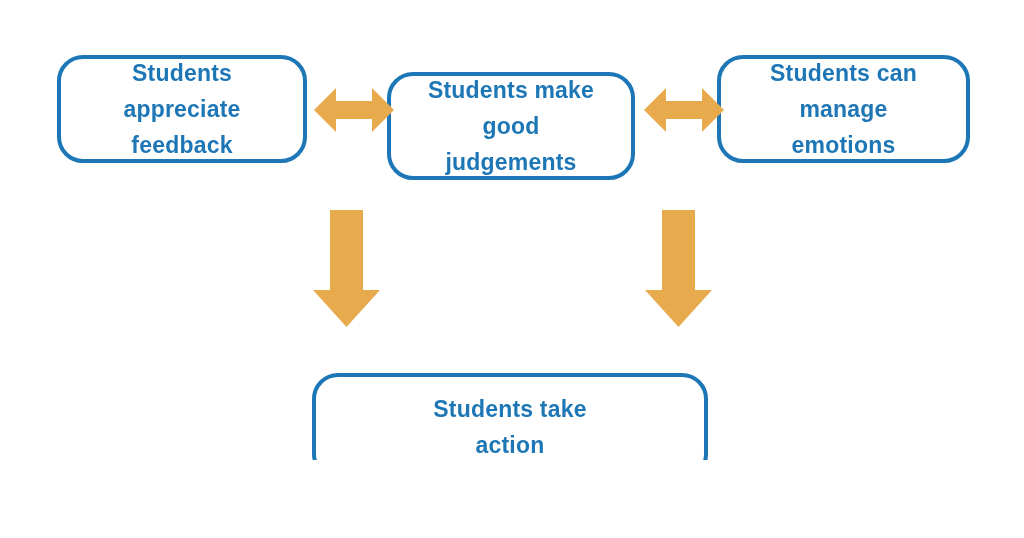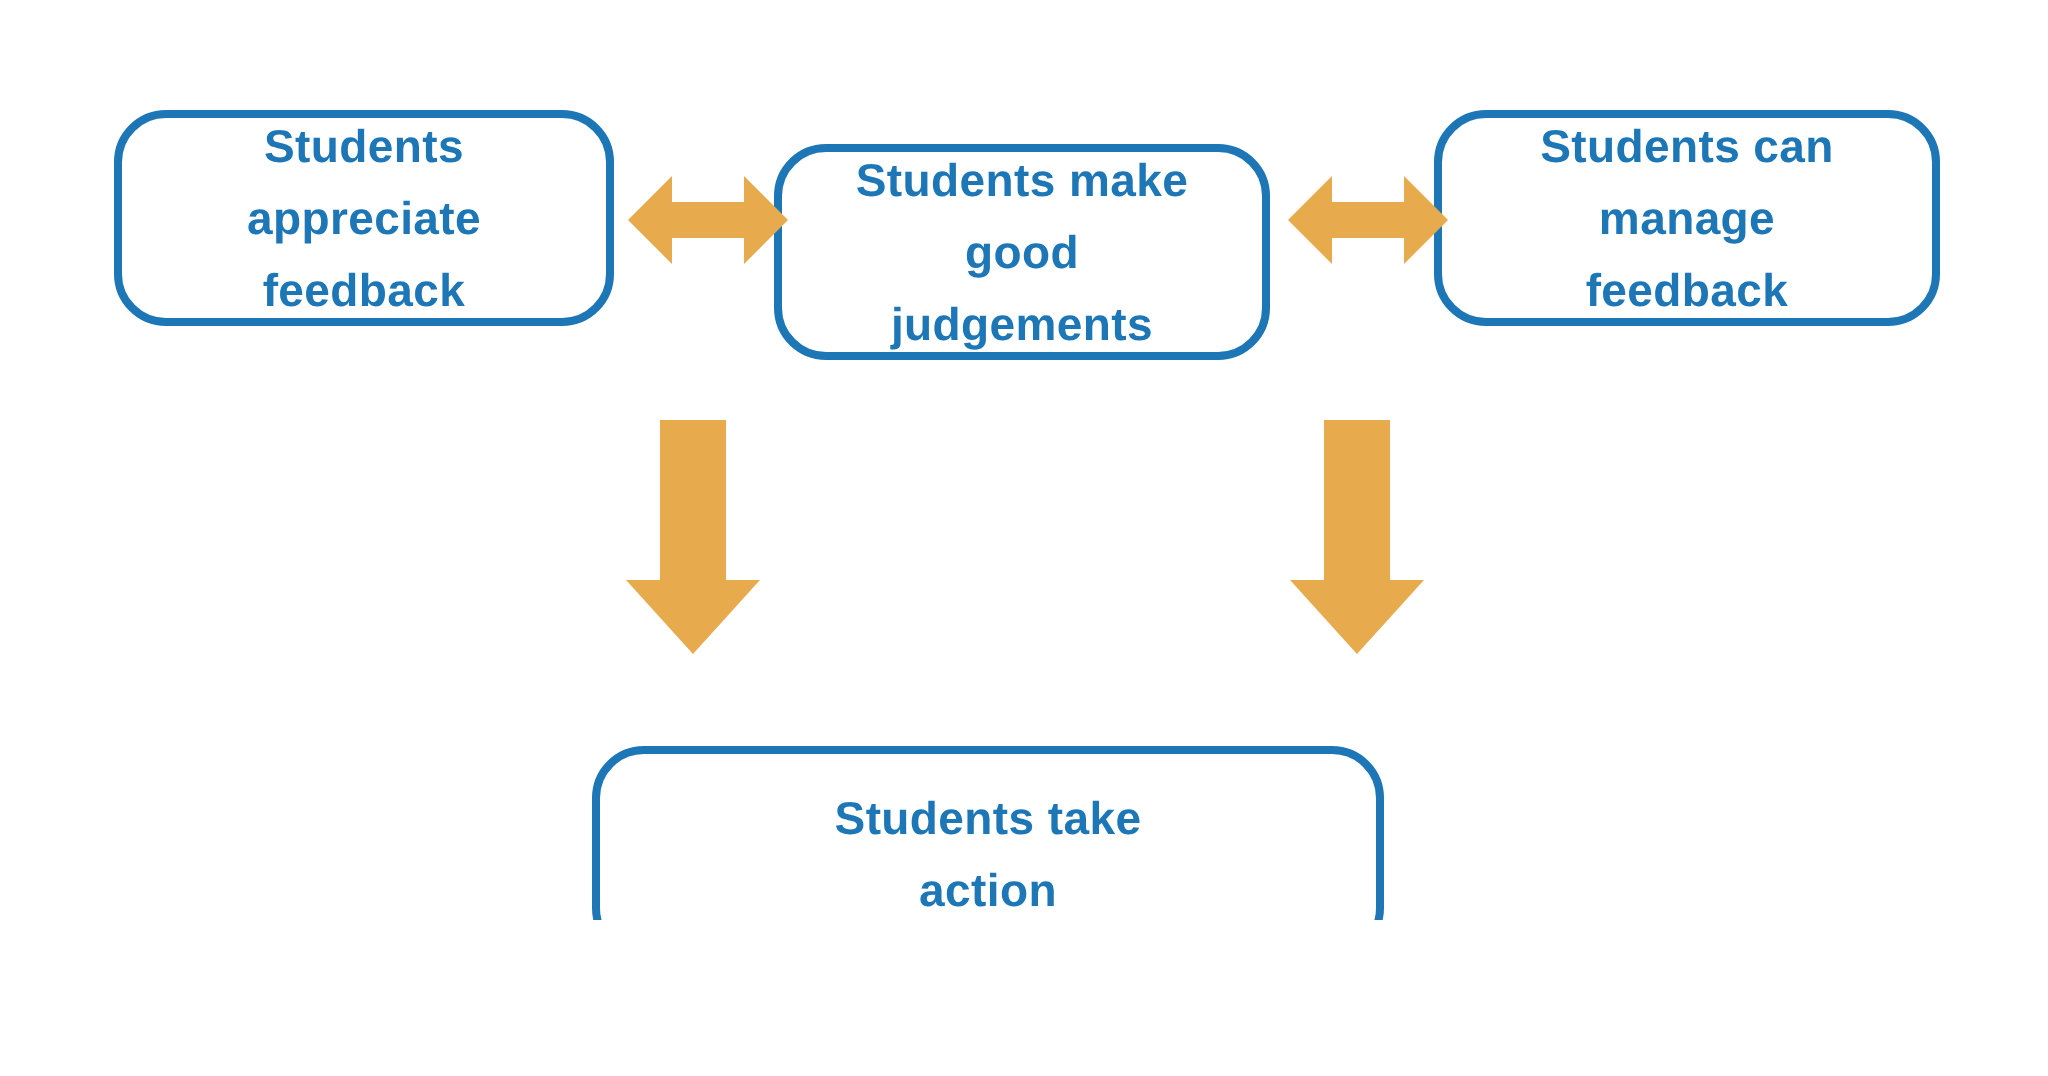"Students can" span.label { text: feedback -> emotions }
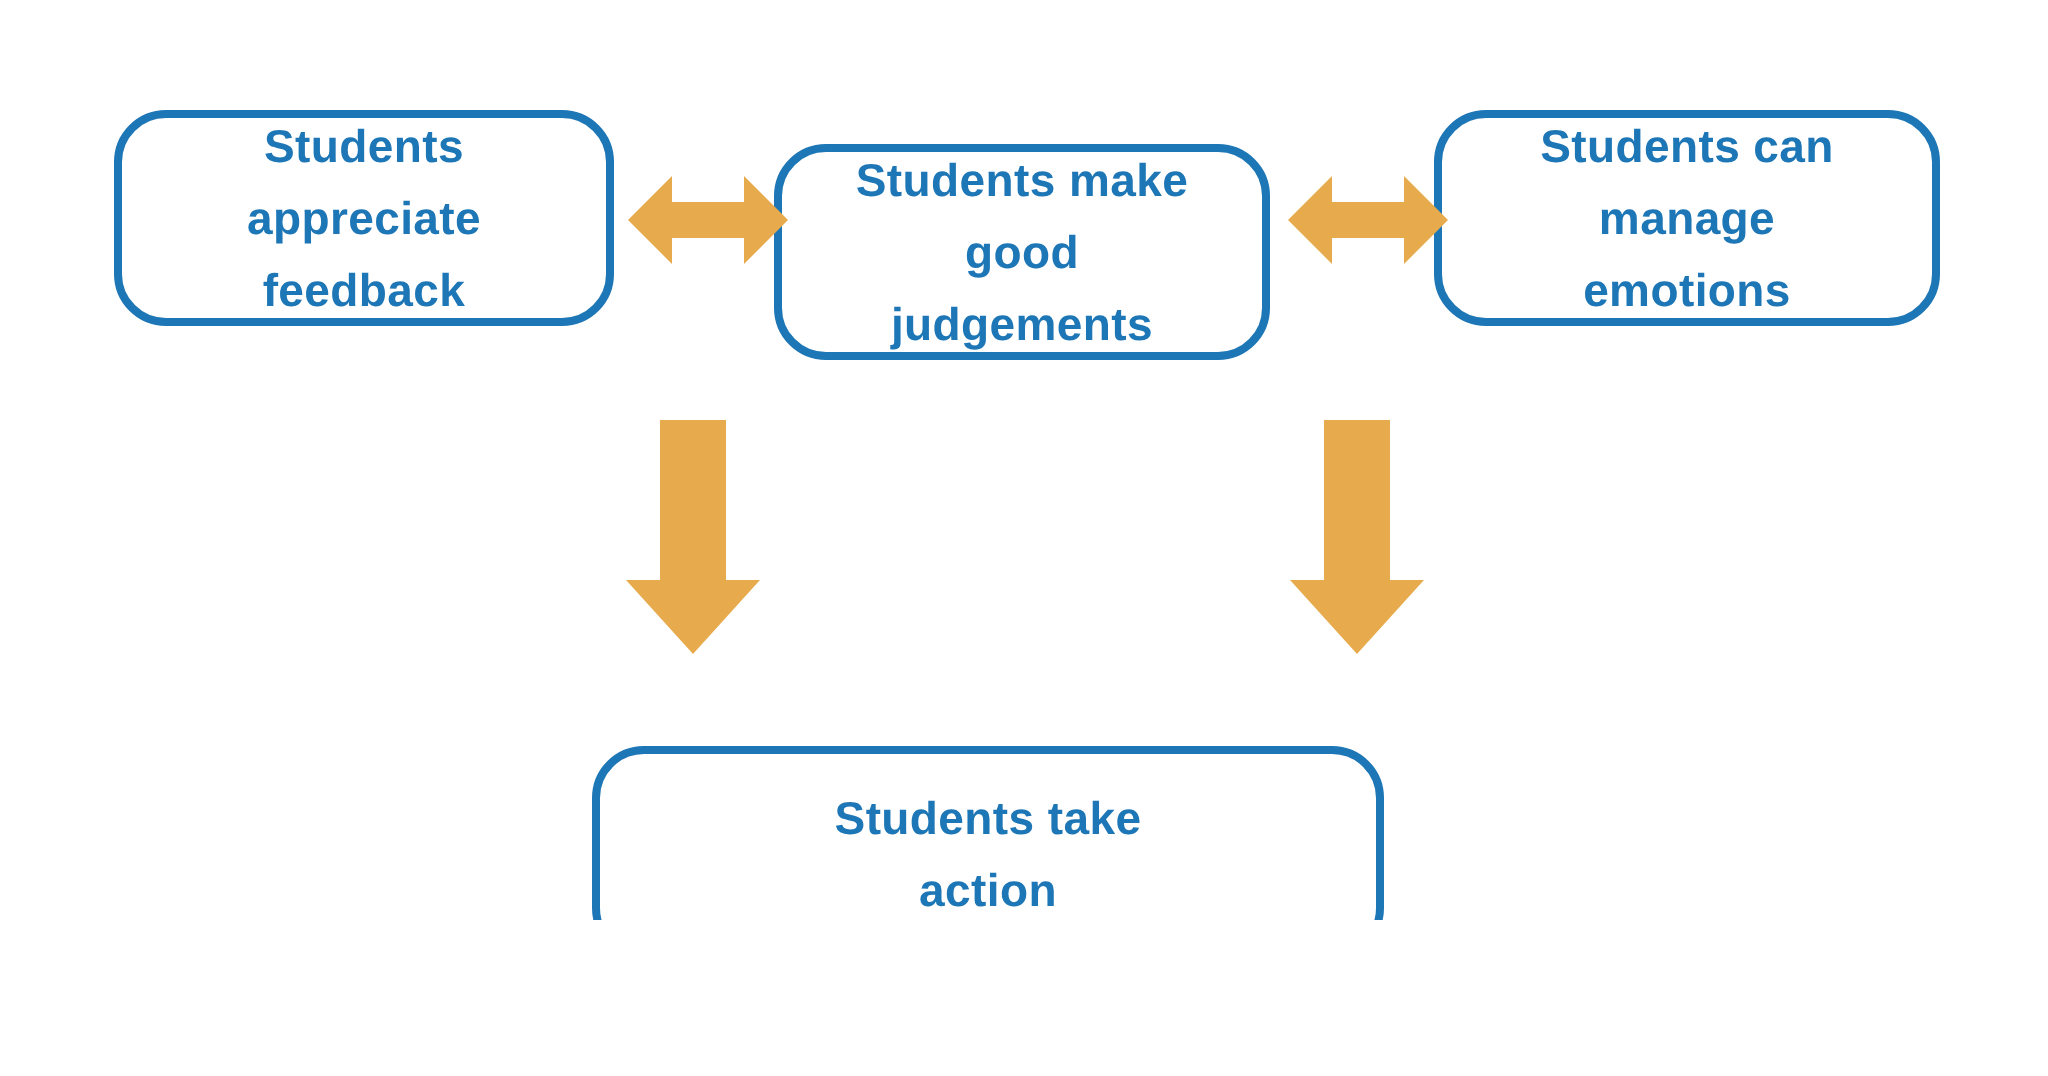"Students take" .node-4 { left: 296px -> 312px }
